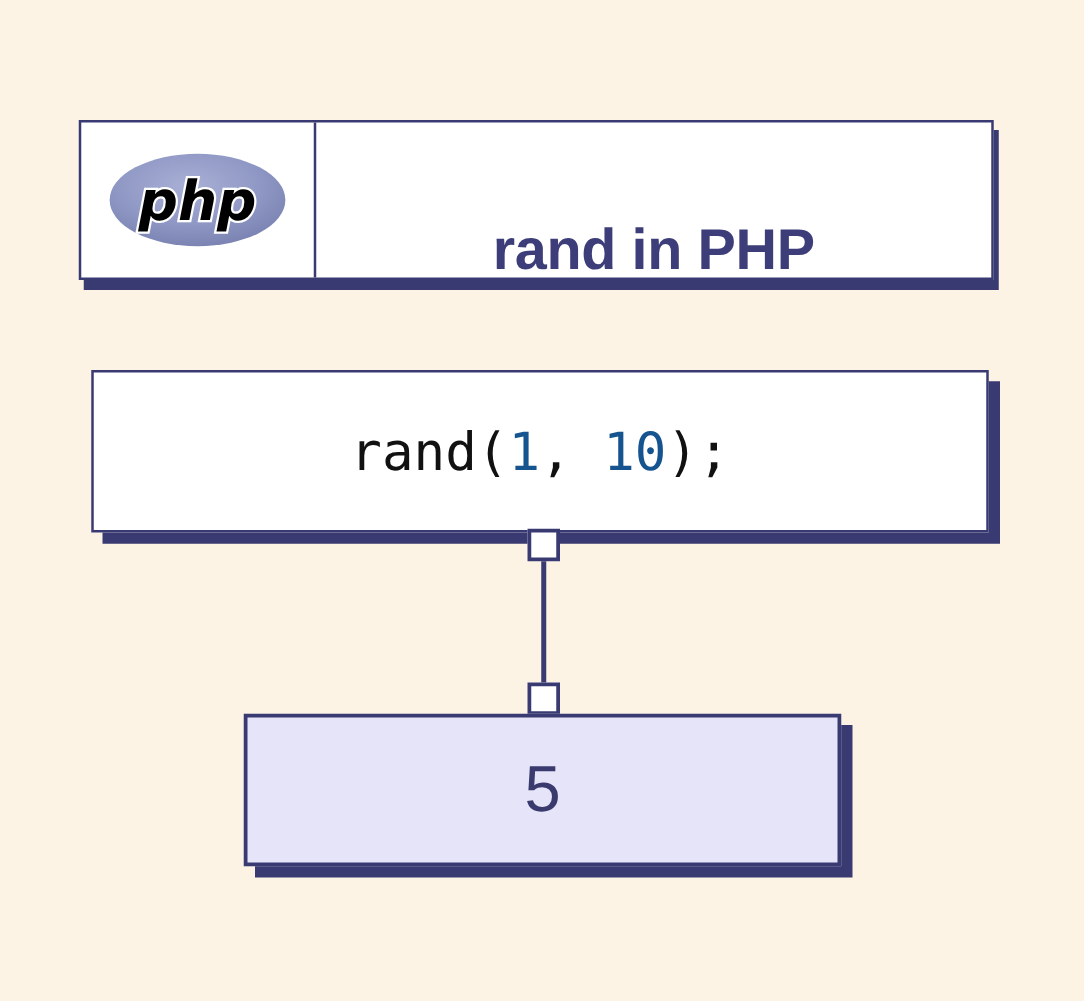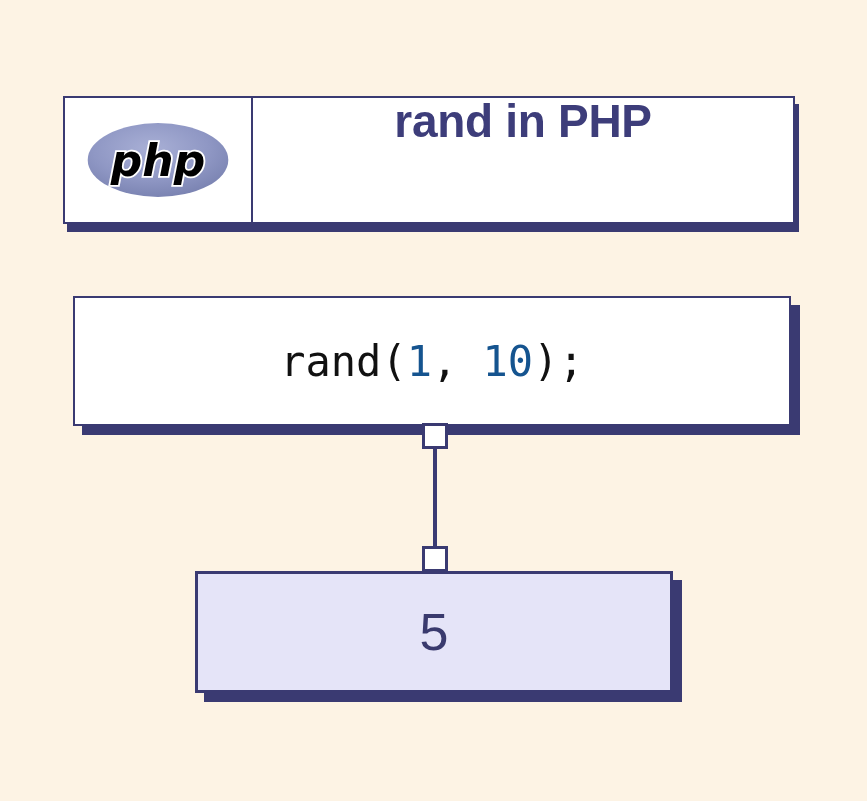"rand in PHP" .header-title-cell { align-items: flex-start -> flex-end }
